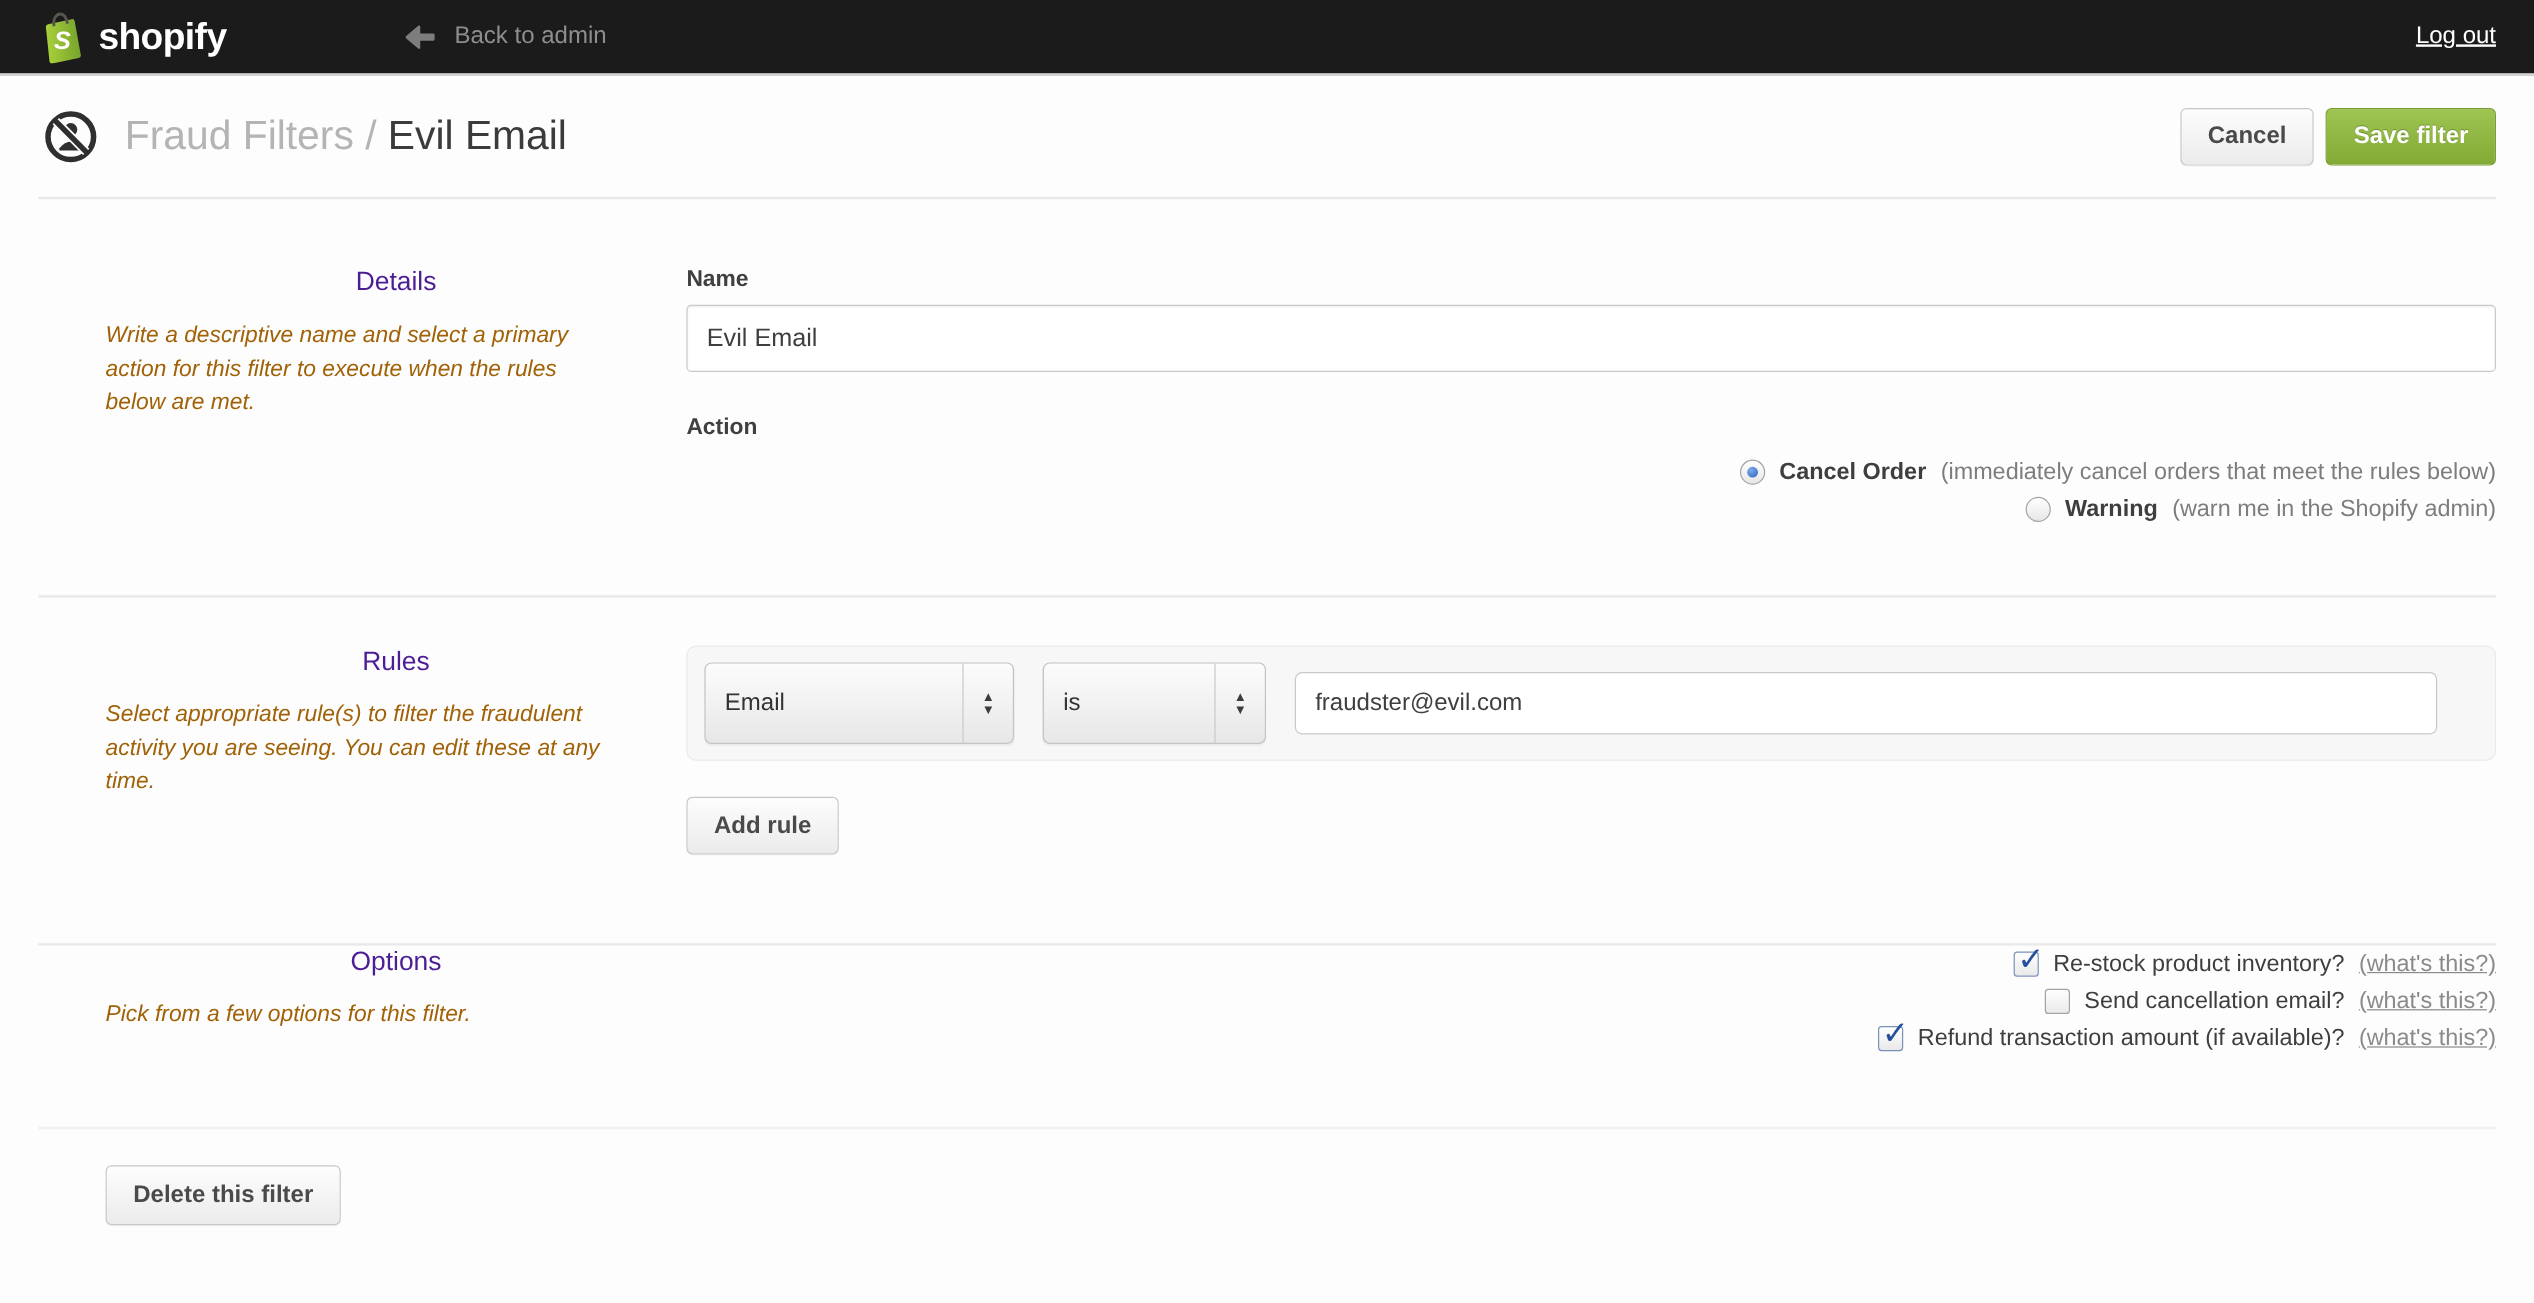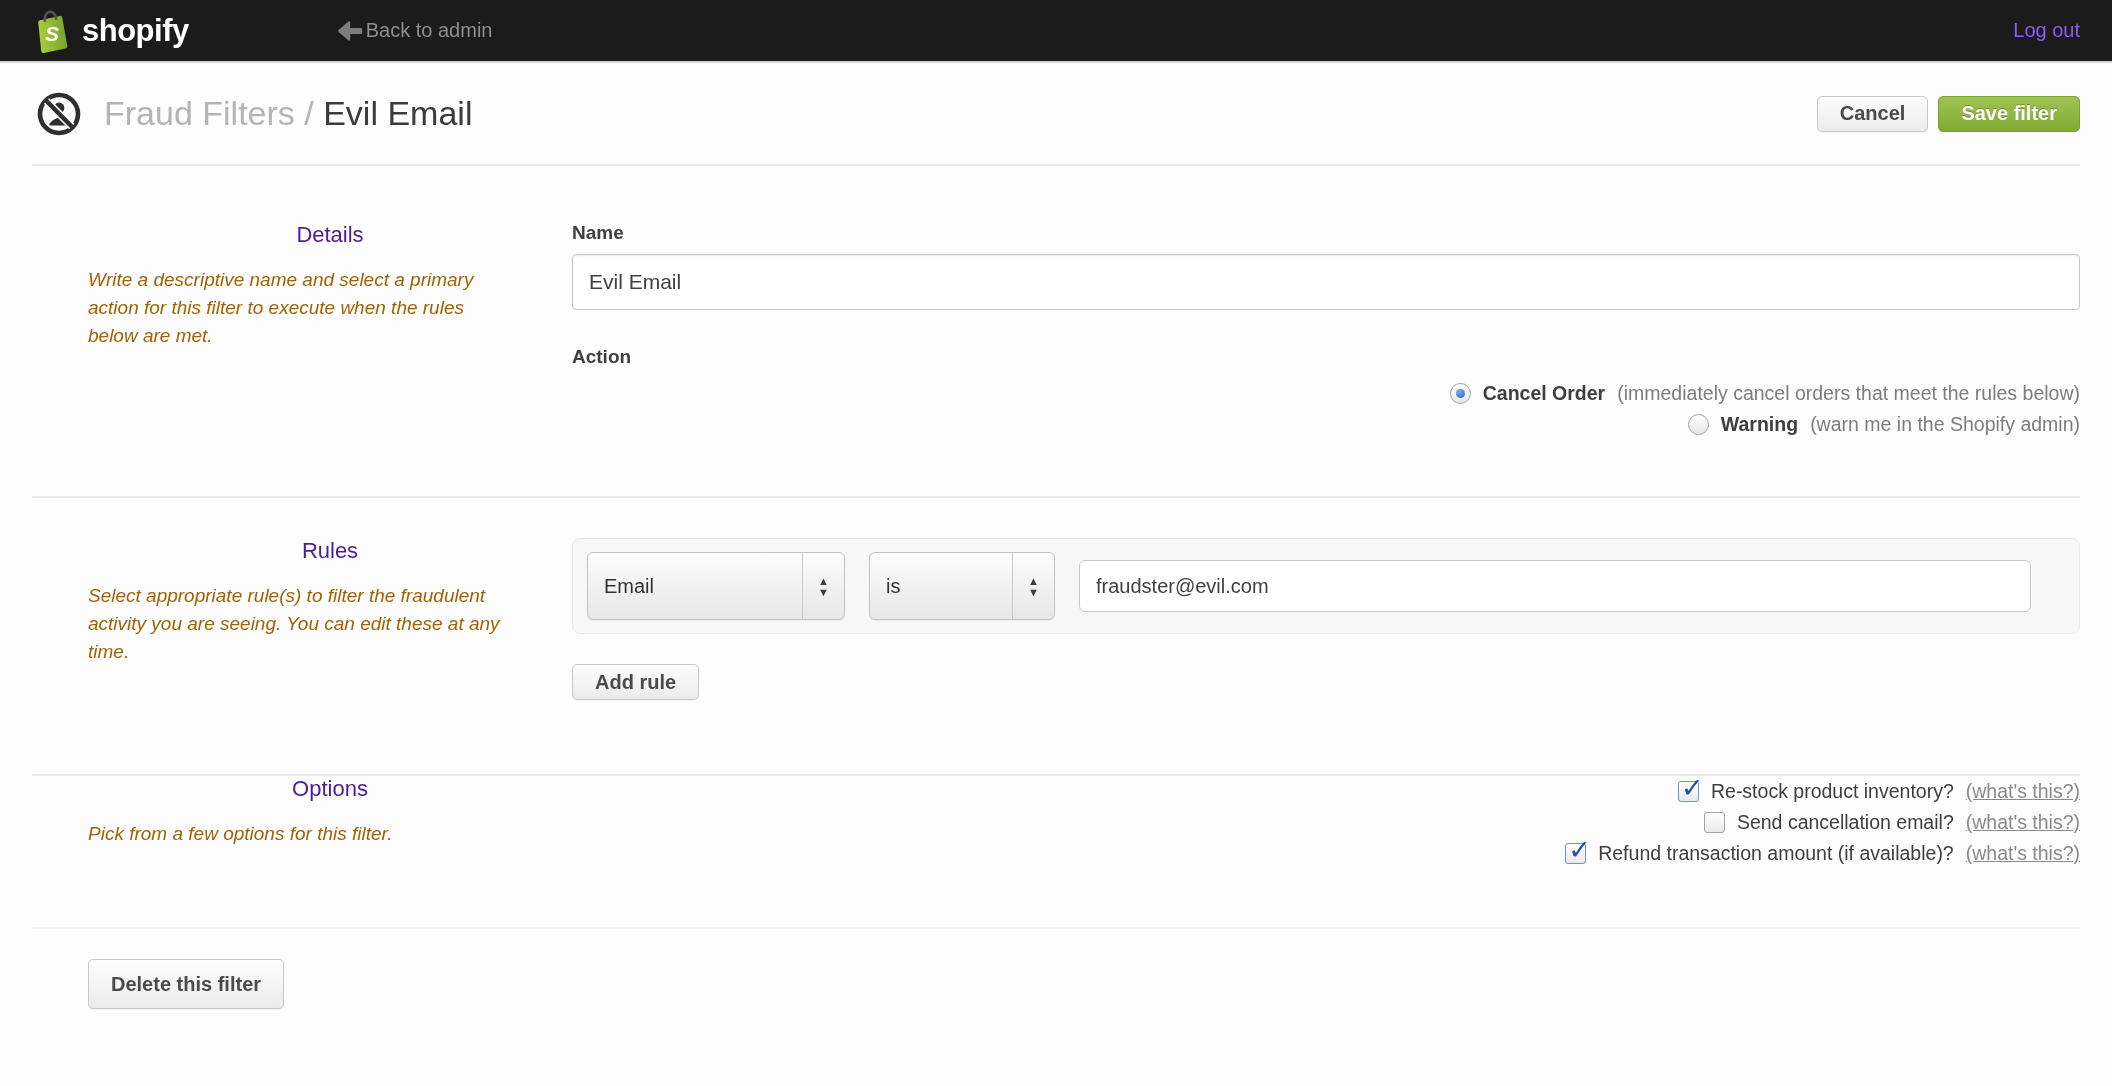"Back to admin" .back { gap: 3px -> 16px }
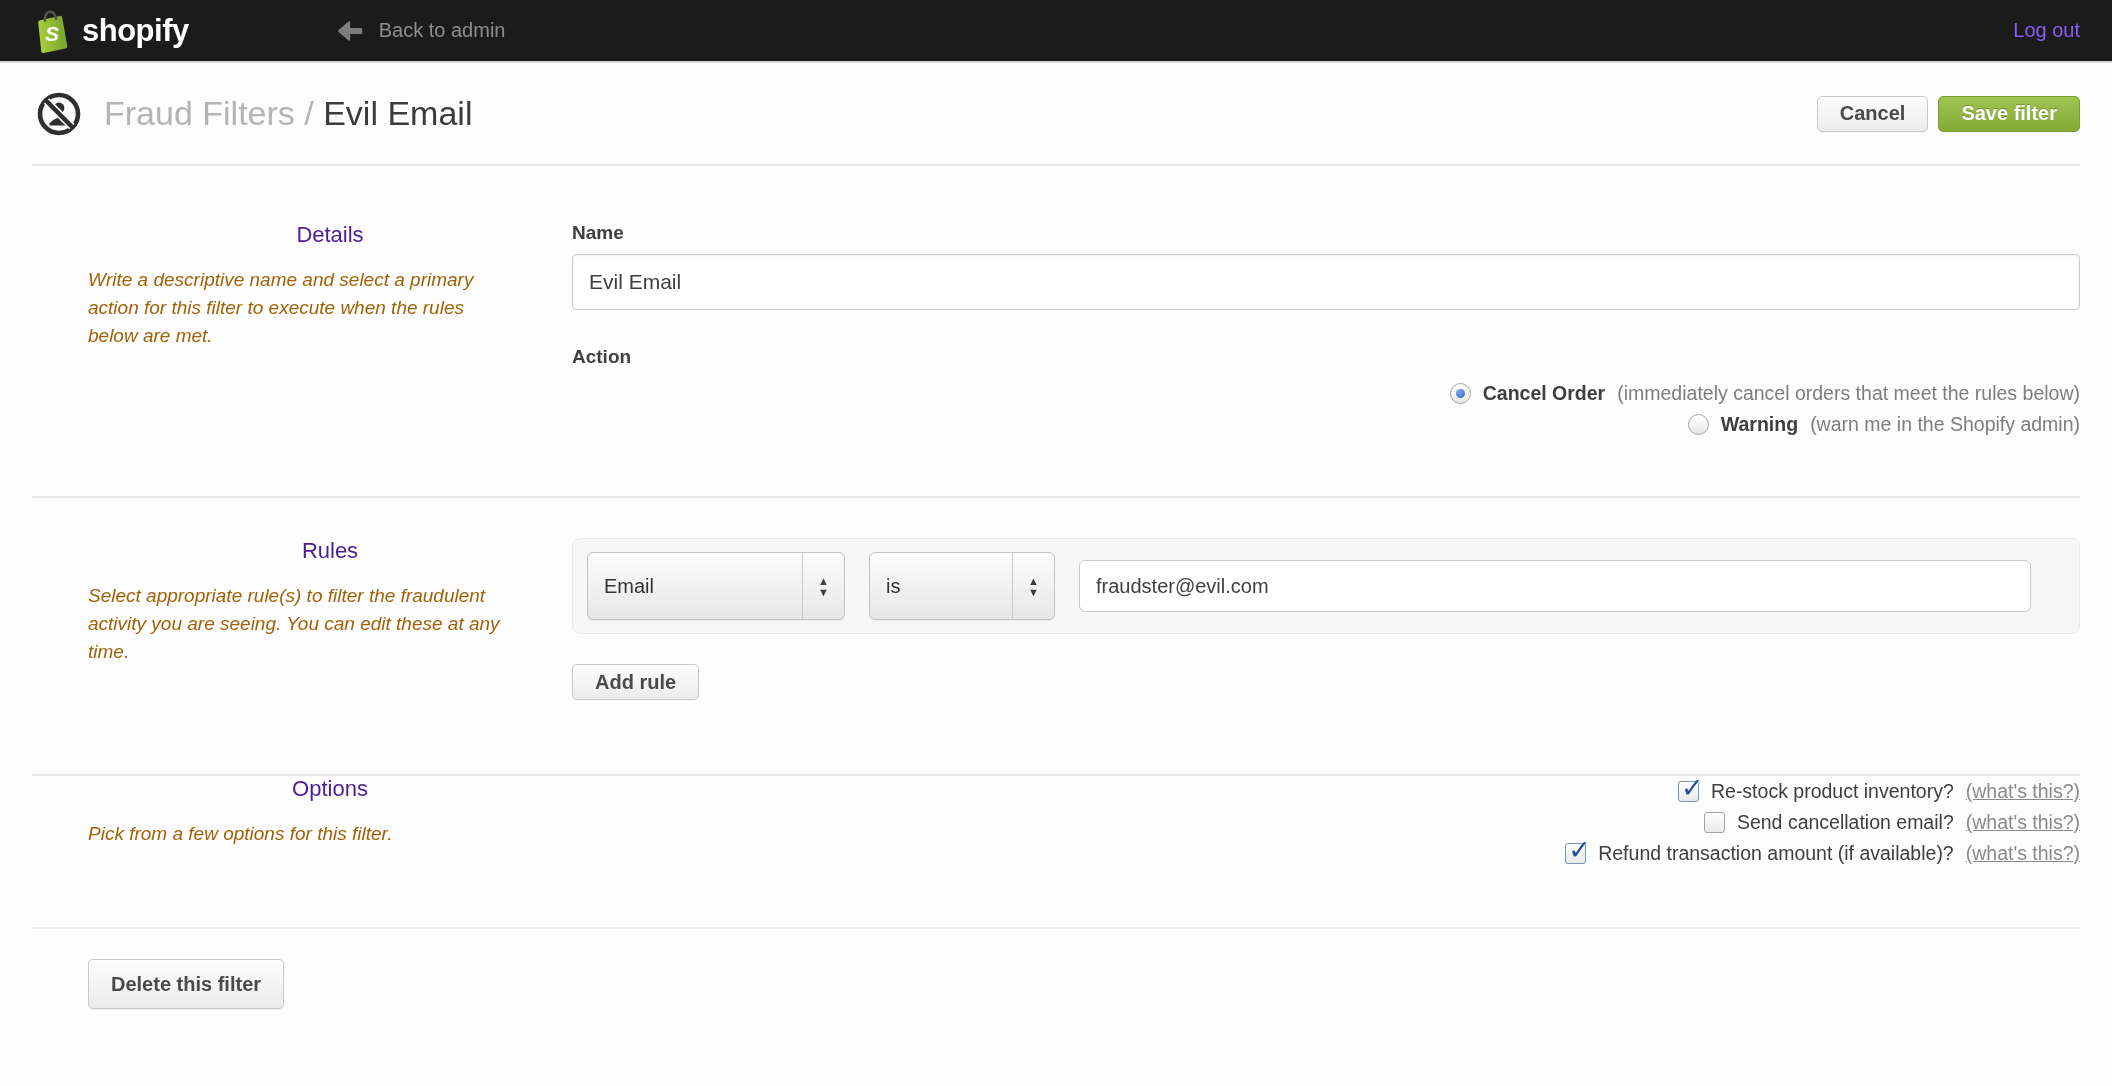"Log out" .logout { color: #8b5cf6 -> #ffffff; text-decoration: none -> underline }
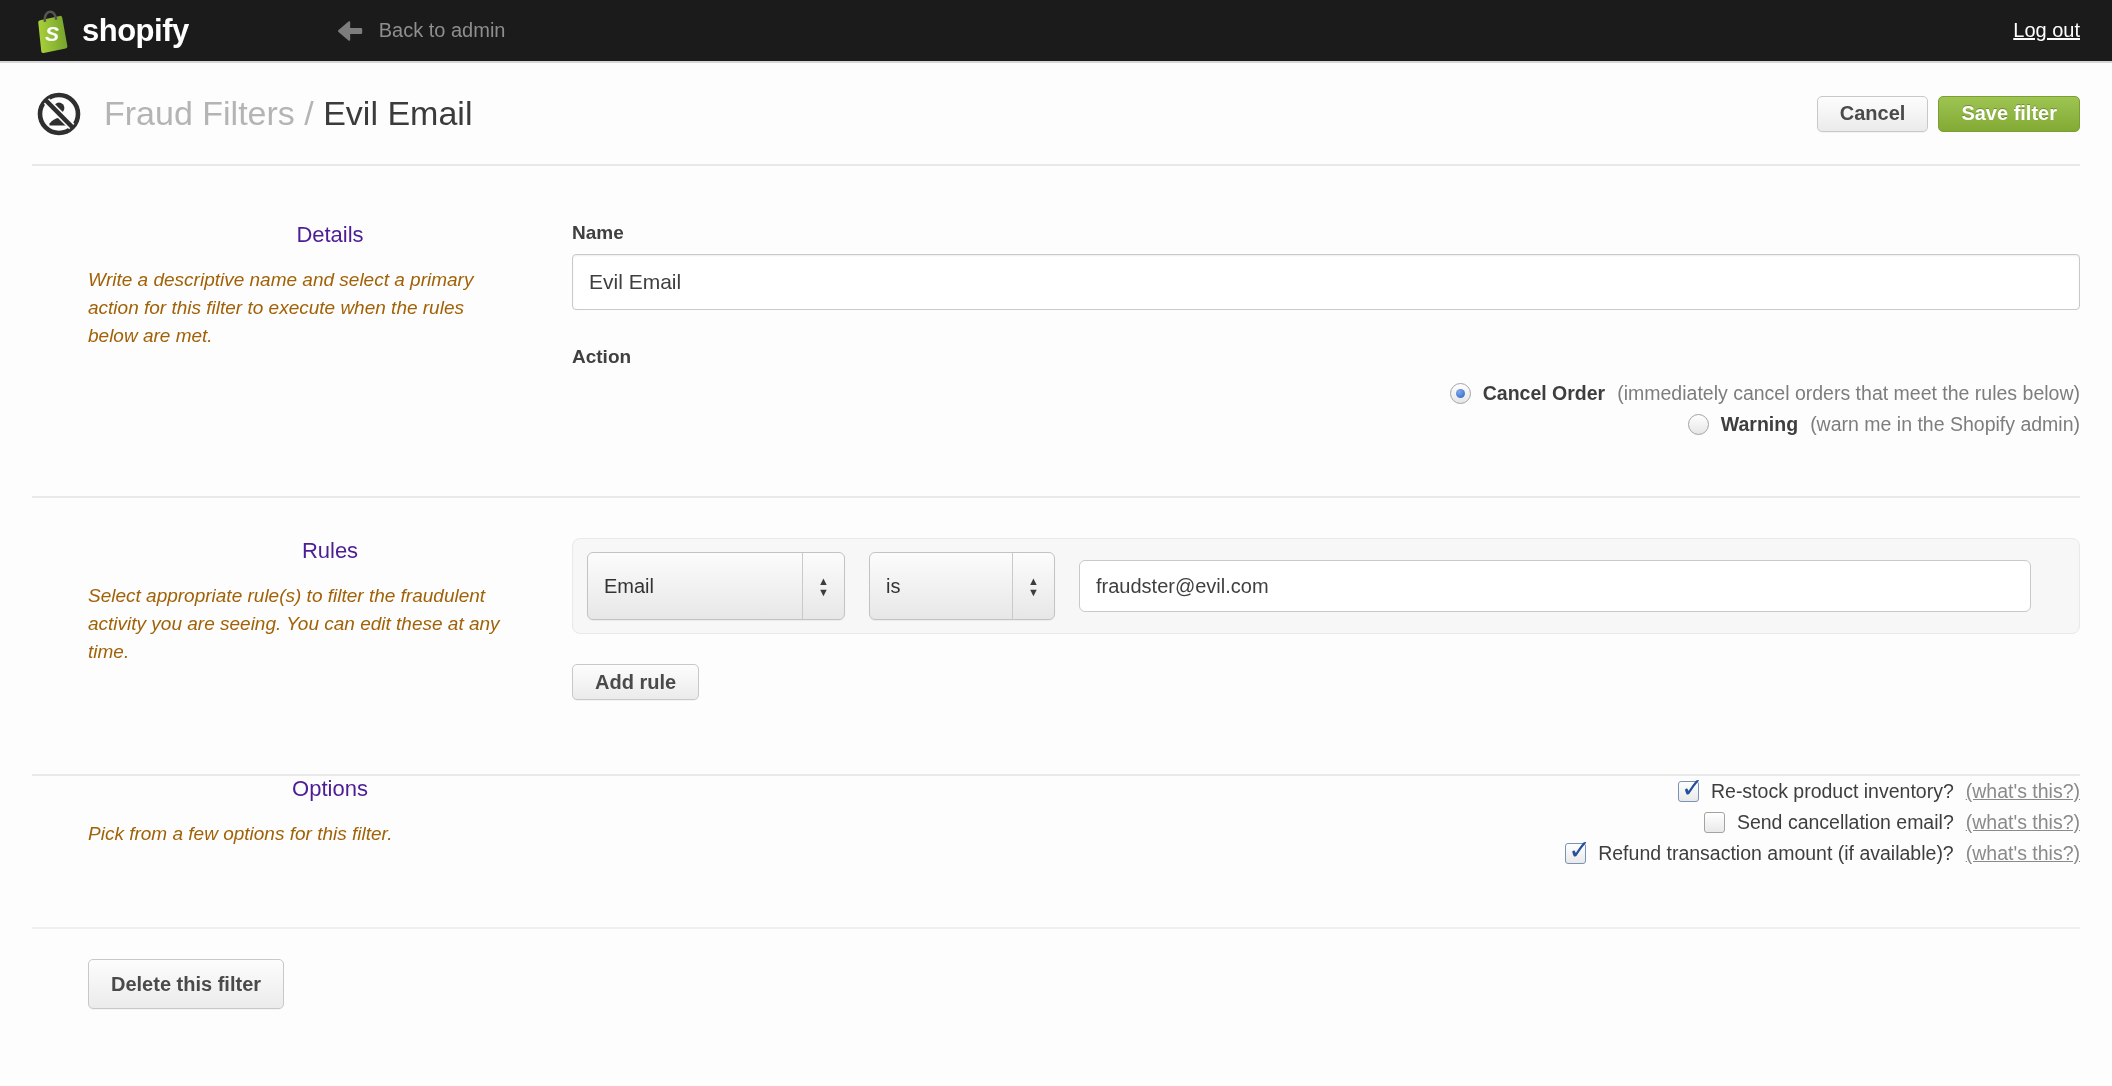"Cancel" .btn { height: 36px -> 48px }
